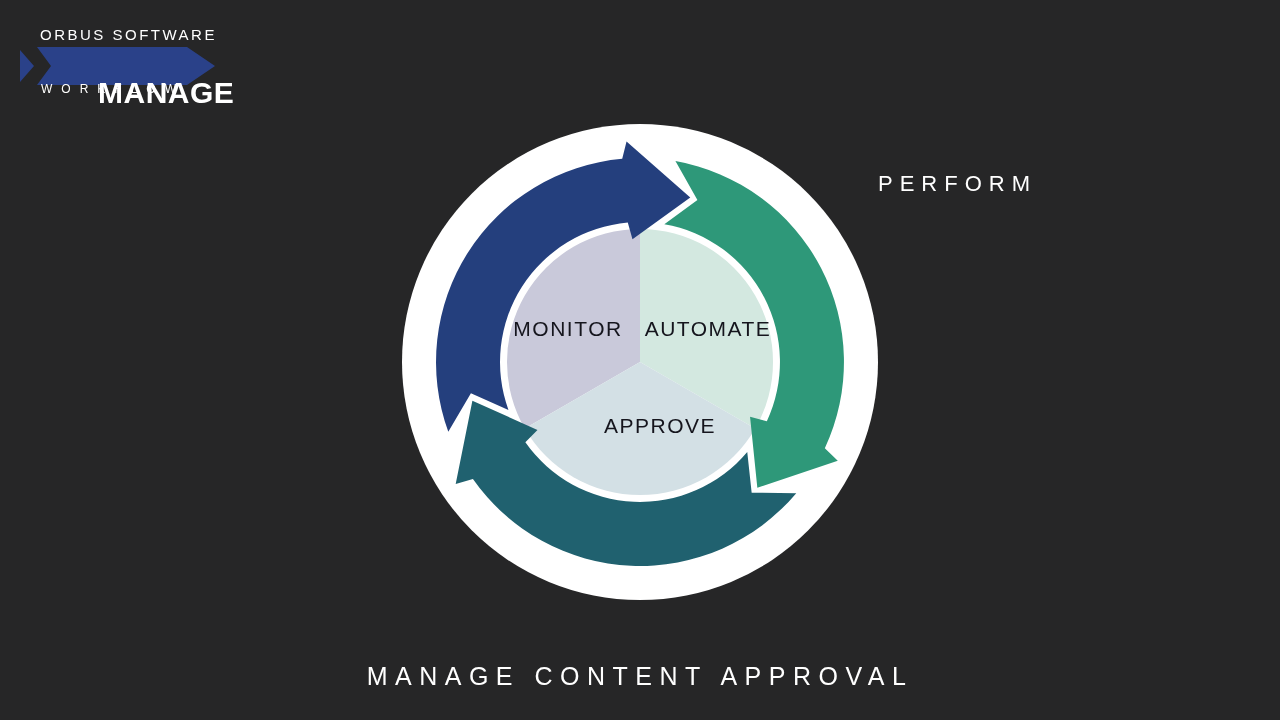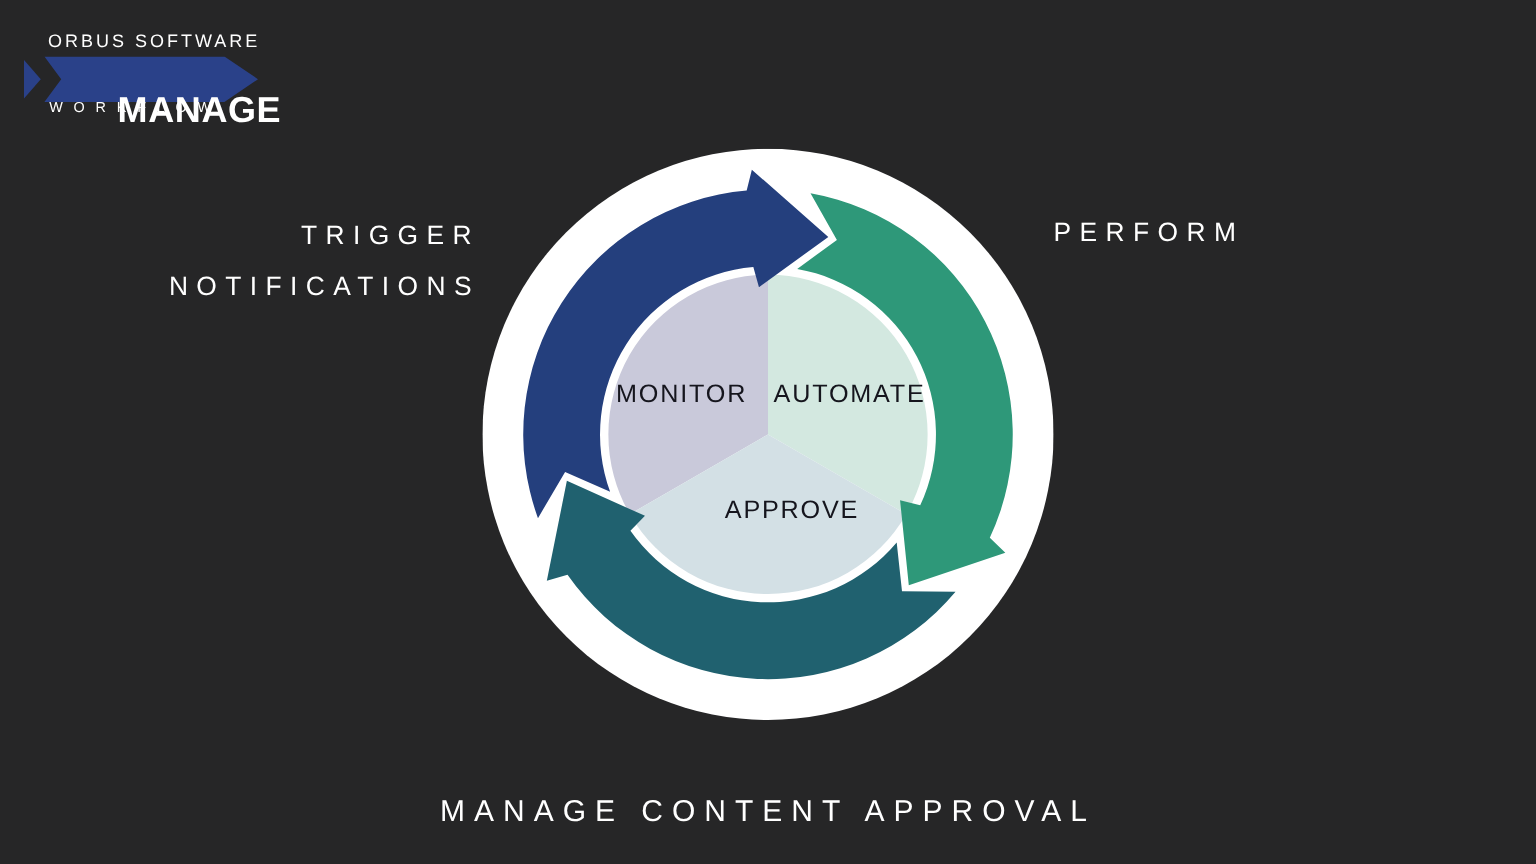"TRIGGER" div.outer-label { html: <div> <div>TRIGGER</div> <div>NOTIFICATIONS</div> </div> -> none }
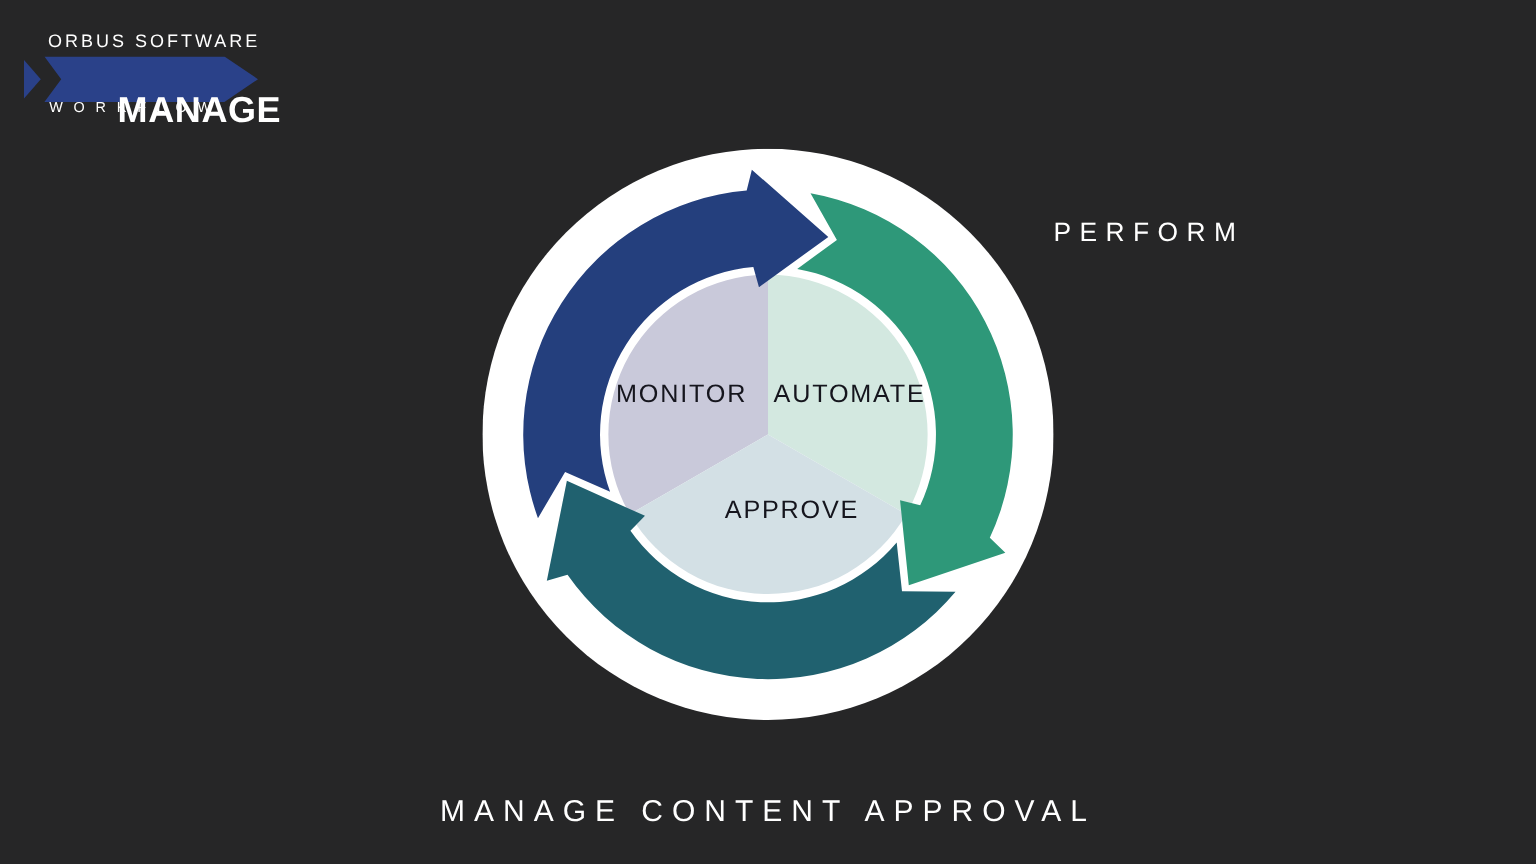"PERFORM" .label-right { top: 172px -> 162px }
